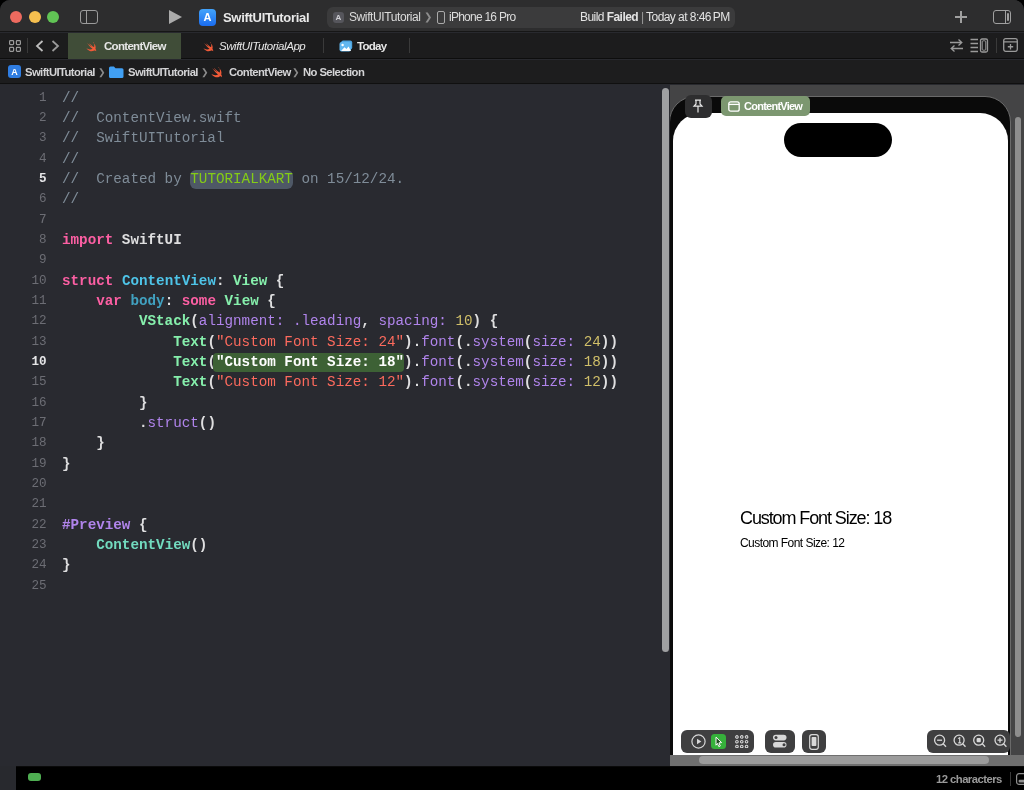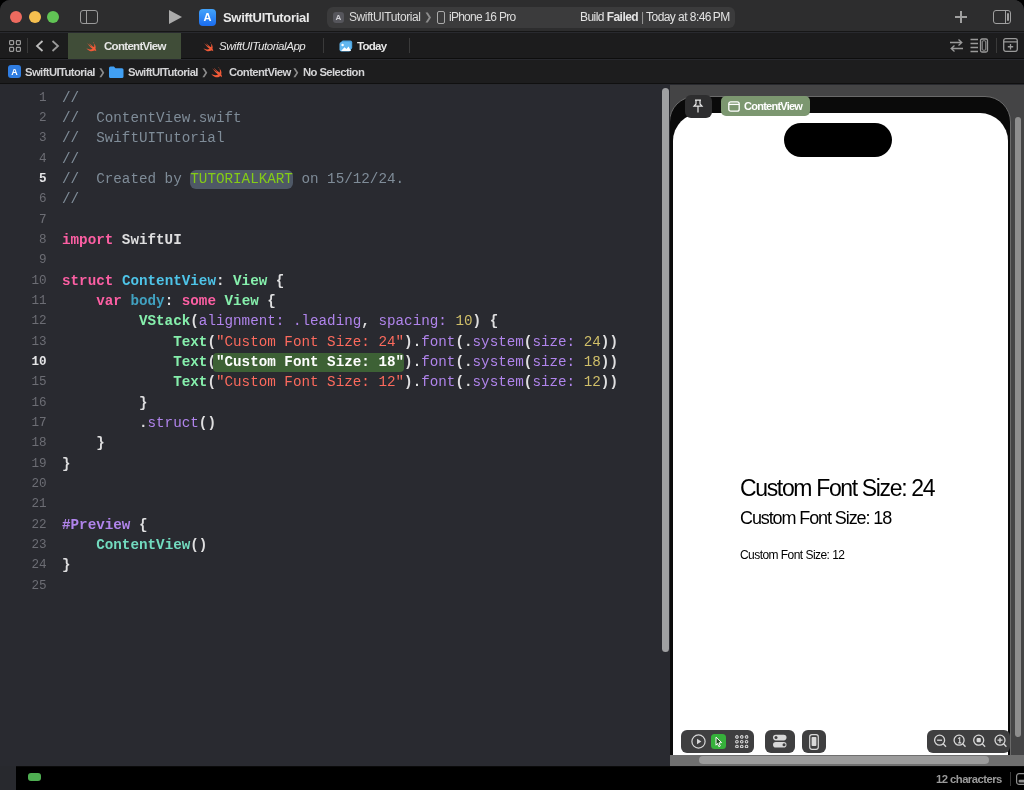"Custom Font Size: 24" div.ptext { html: <div>Custom Font Size: 24</div> -> none }
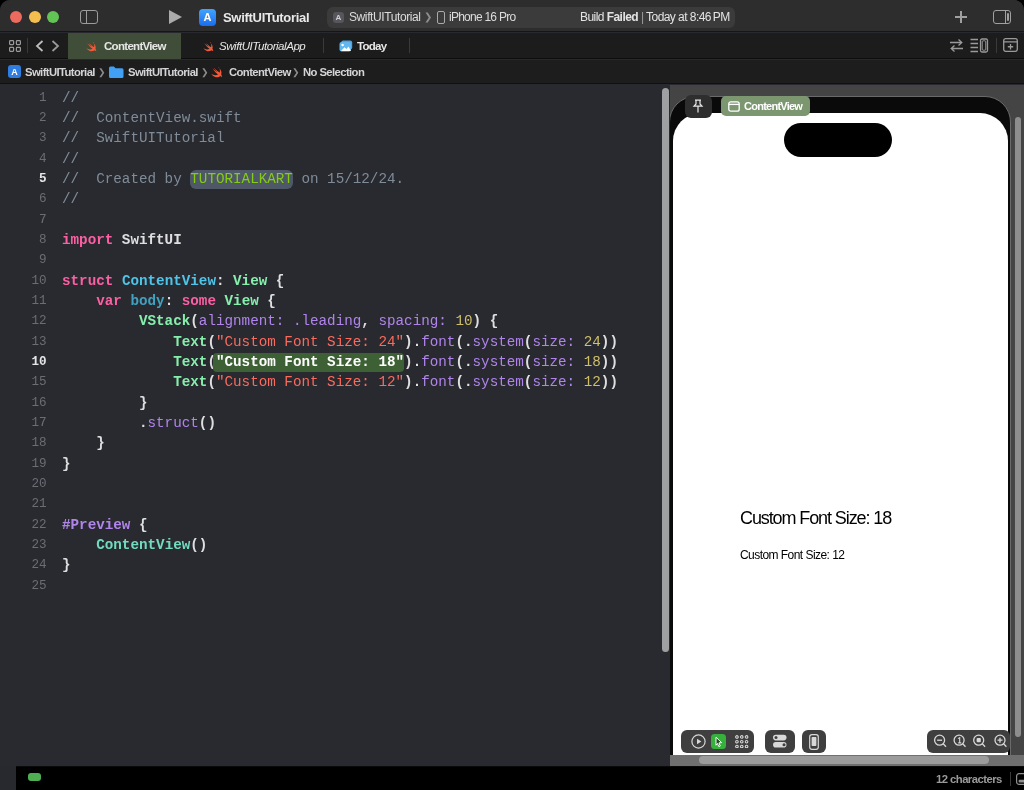"Custom Font Size: 12" div.ptext { margin-top: 12px -> none }
